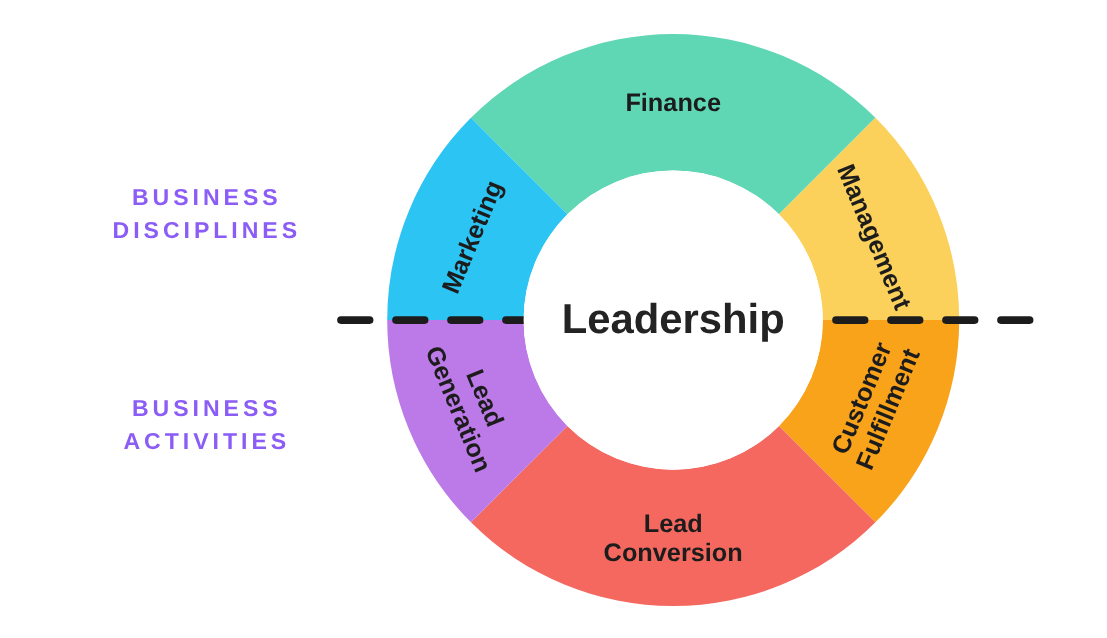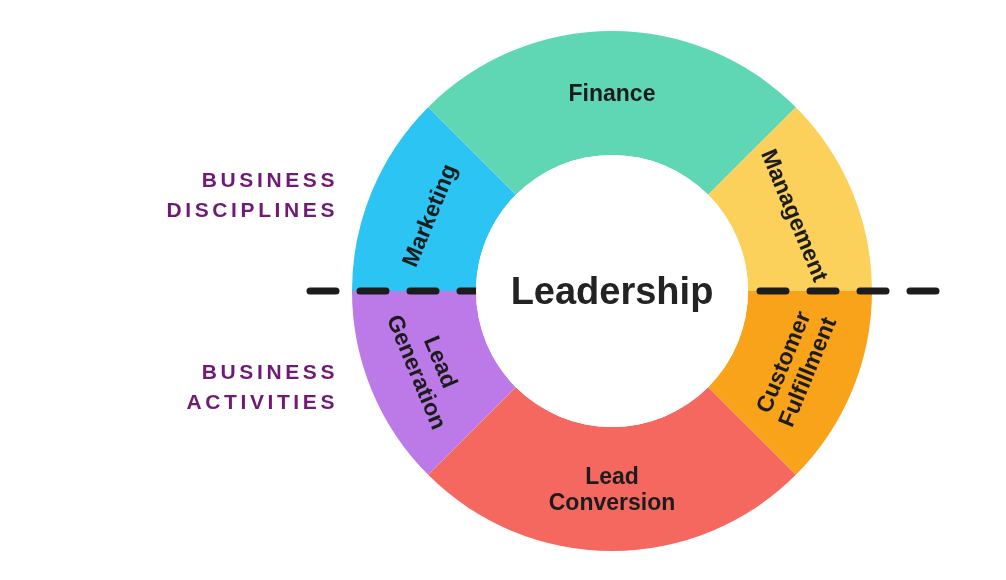"BUSINESS" .side-label { color: #701a75 -> #8b5cf6; text-align: right -> center }
